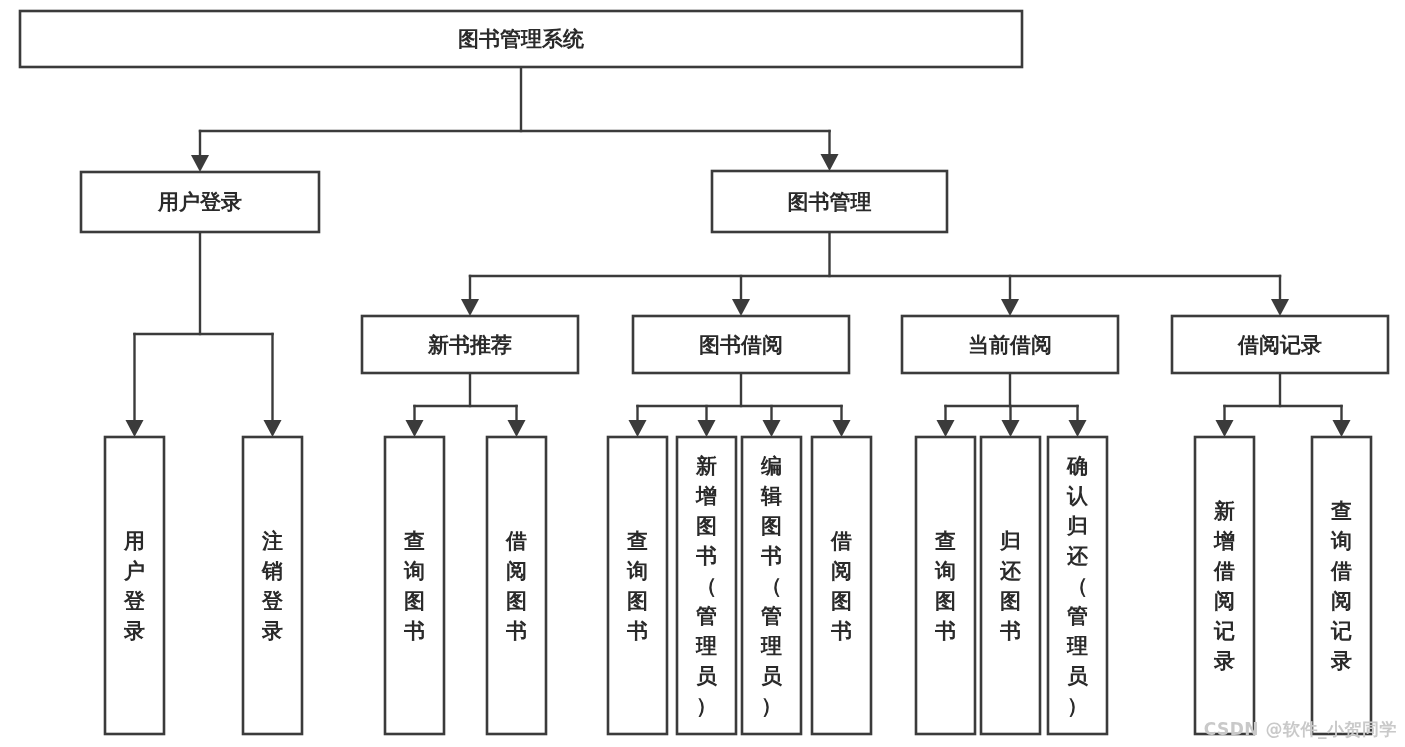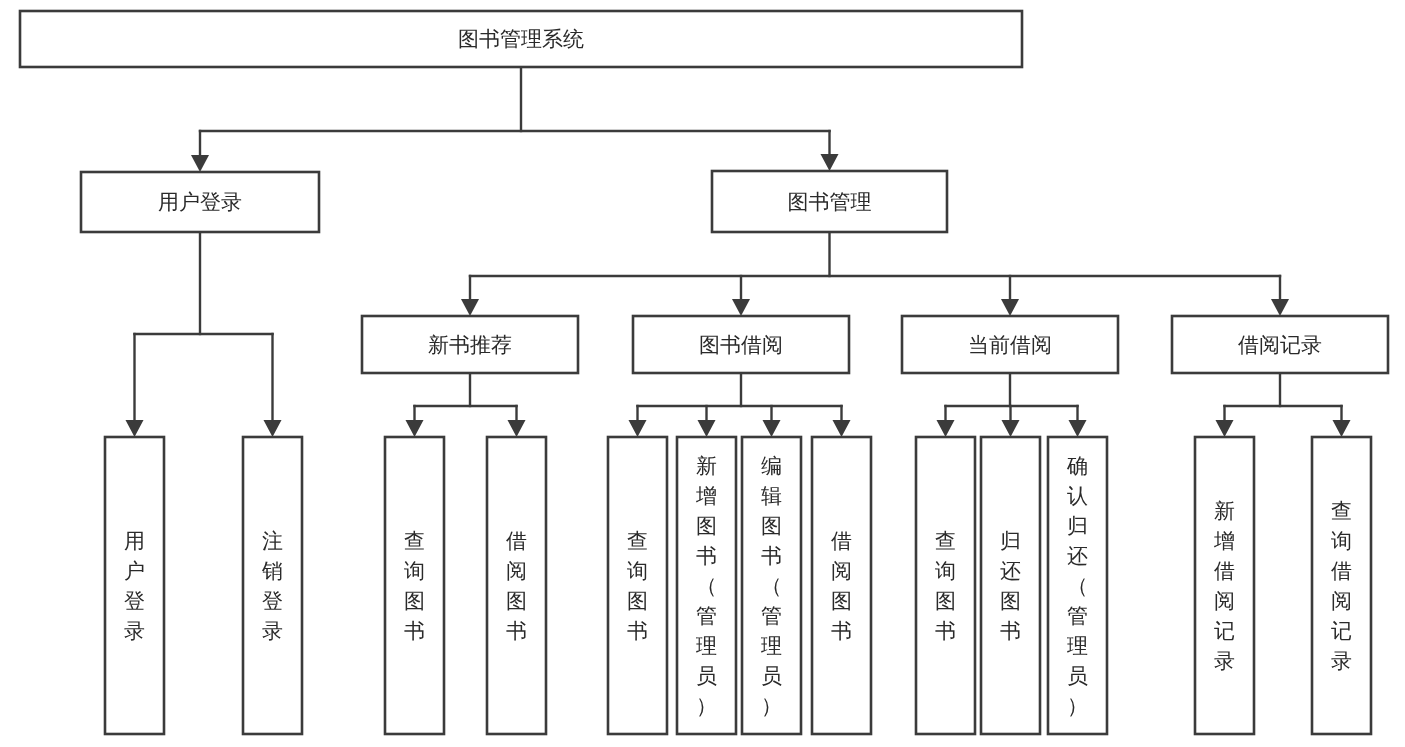"图书管理系统" #diagram-root { font-weight: none -> bold }
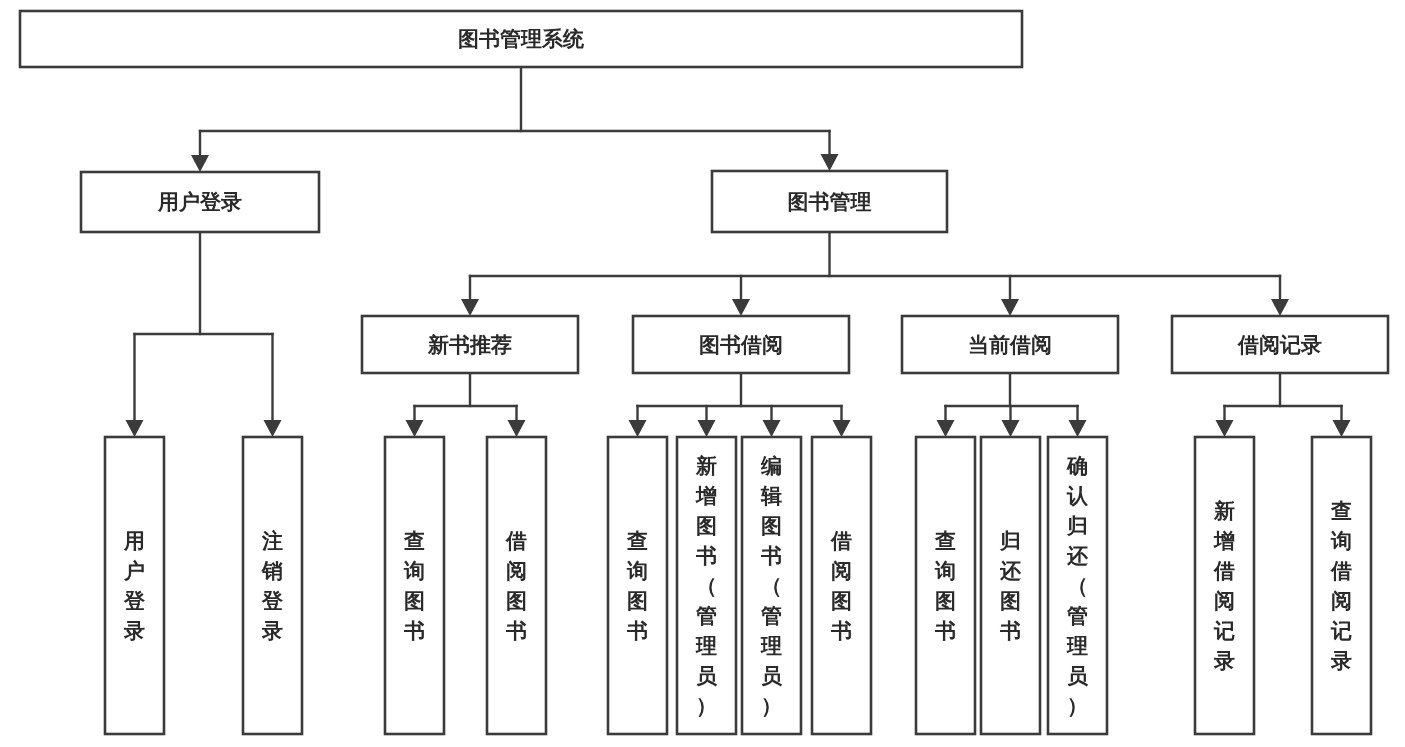"CSDN @软件_小贺同学" div.watermark-text { html: none -> <div>CSDN @软件_小贺同学</div> }
